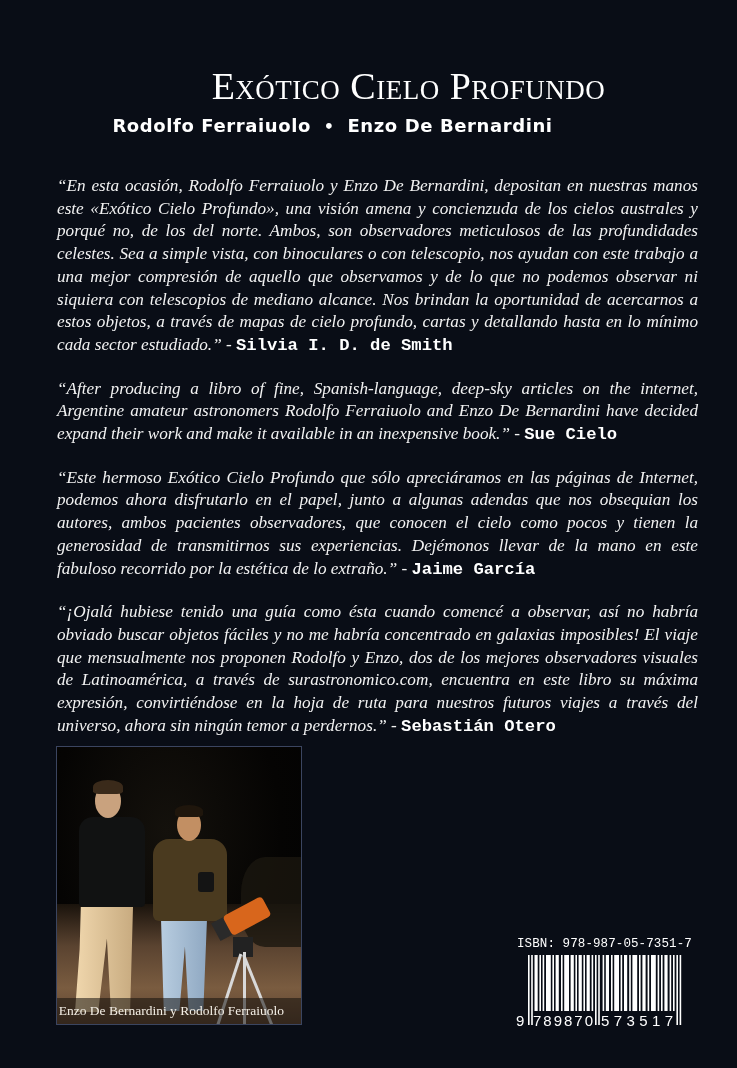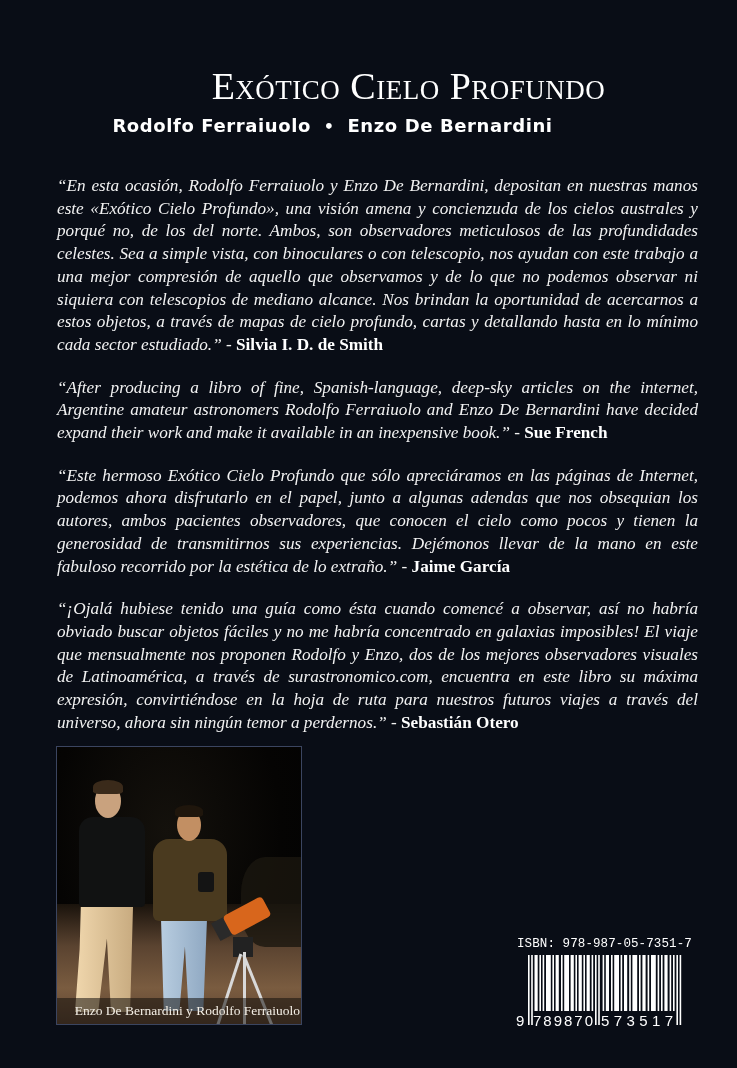"Silvia I. D. de Smith" .quote .attr { font-family: Liberation Serif, serif -> Liberation Mono, monospace }
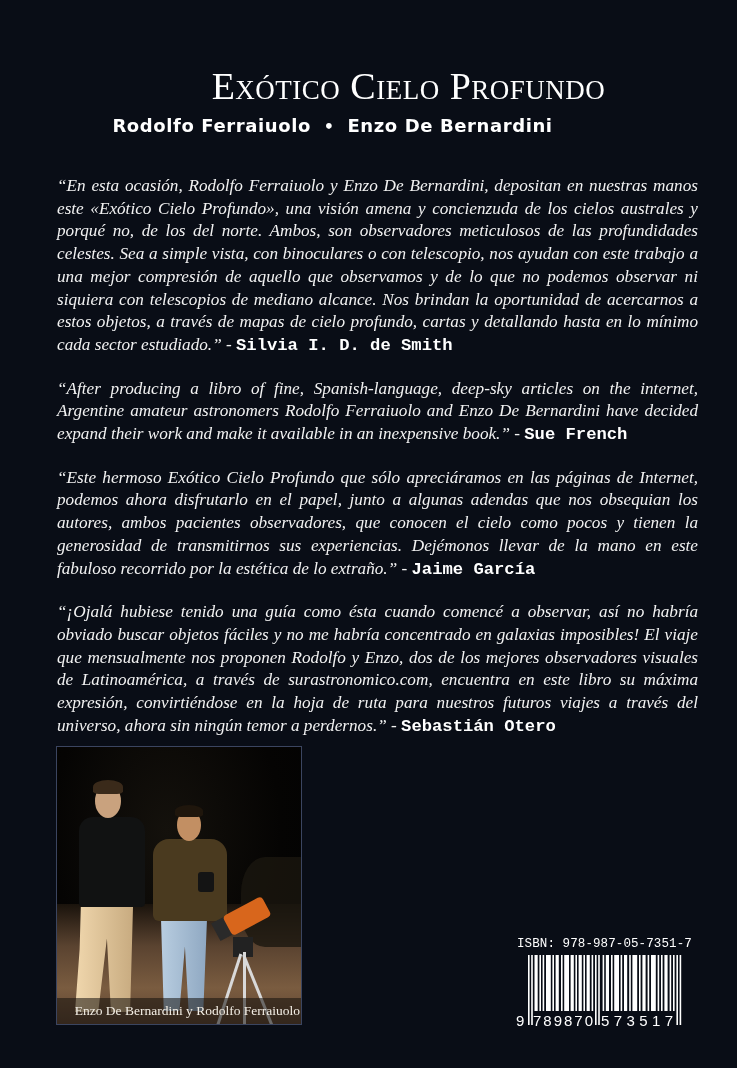"Sue French" span.attr { text: French -> Cielo }
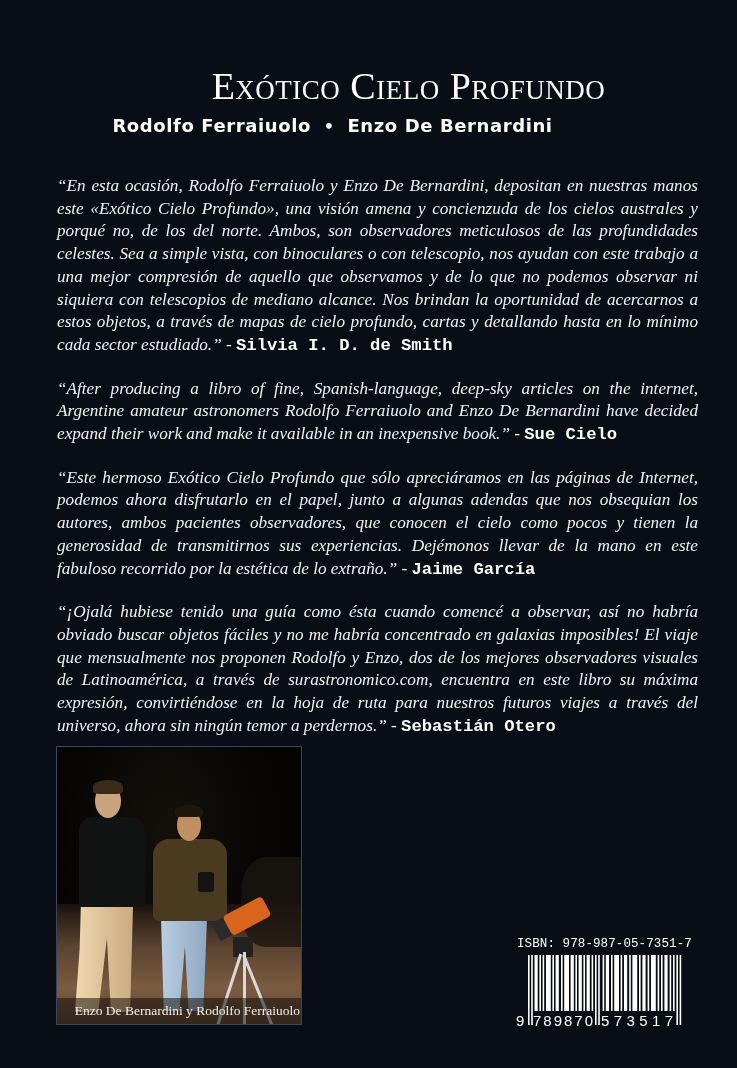"Enzo De Bernardini y Rodolfo" .caption { padding-right: 1px -> 17px }
